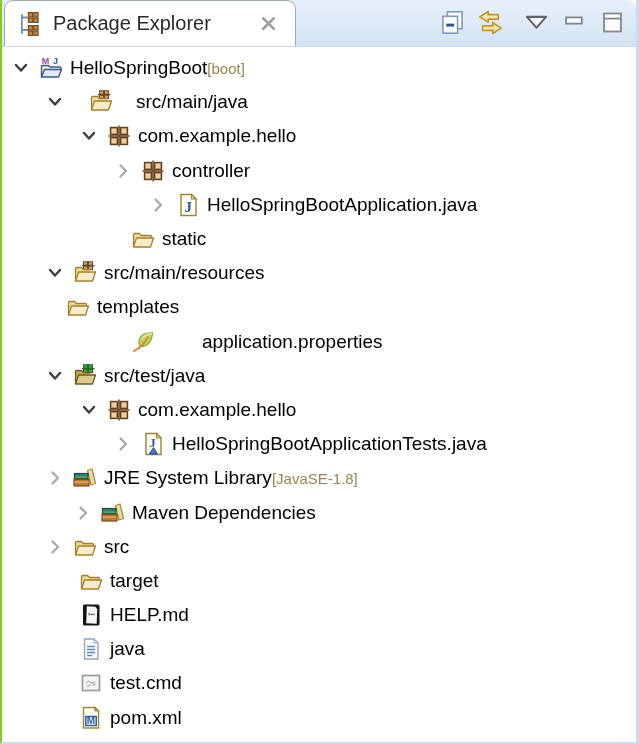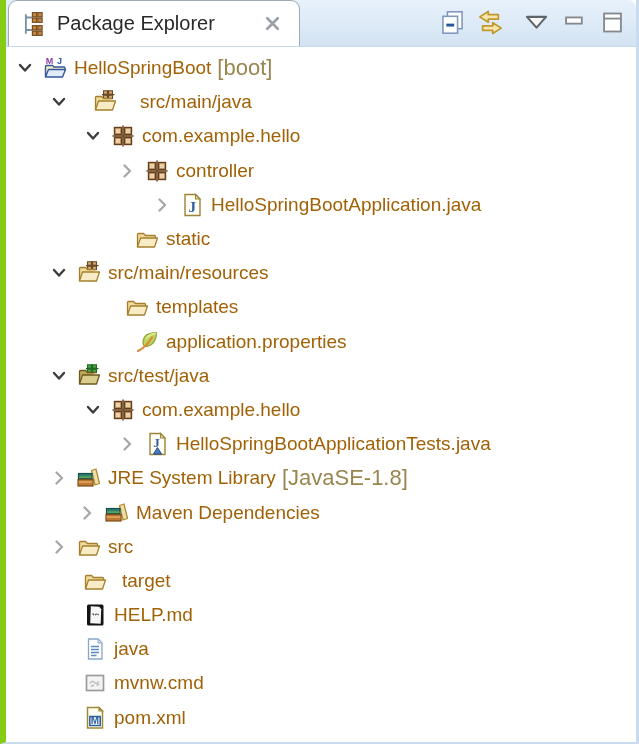"Package Explorer" .view { border-left: 6px solid #84cc16 -> 2px solid #84cc16 }
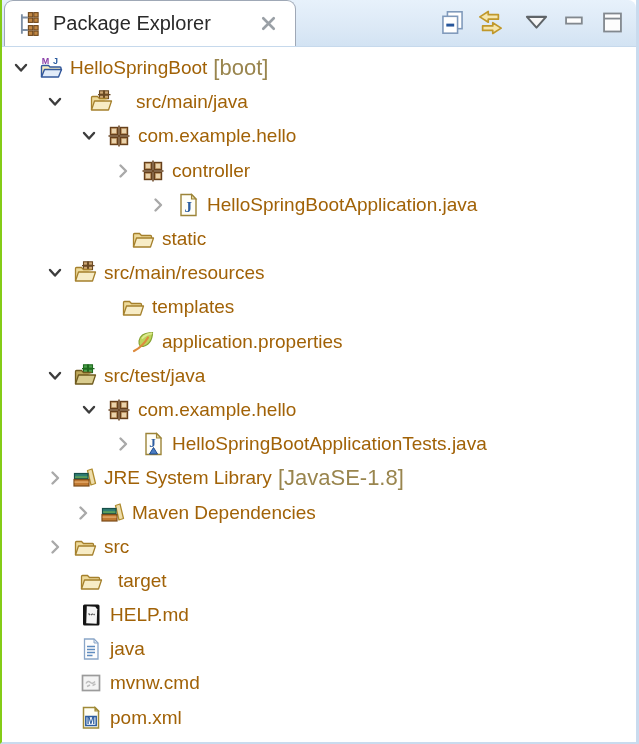"HelloSpringBoot" .tlabel { color: #a16207 -> #000000 }
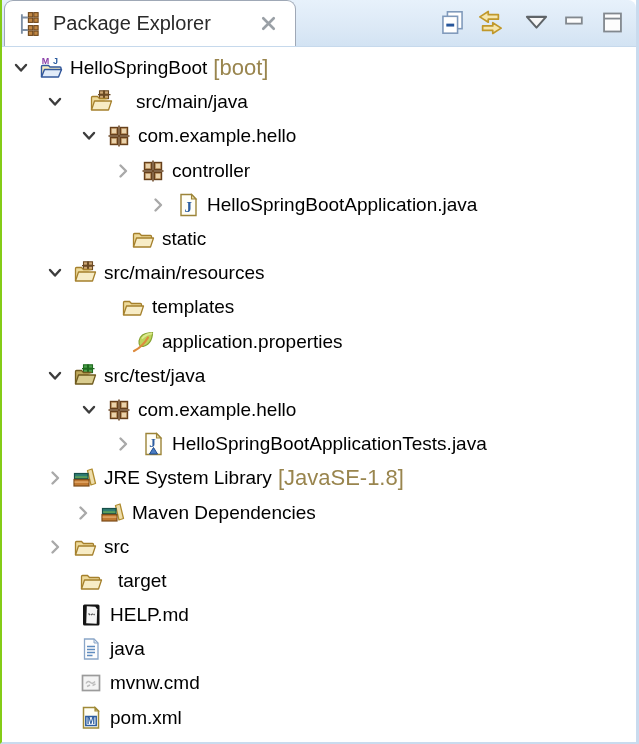"[boot]" .tdec { font-size: 22px -> 15px; margin-left: 6px -> none }
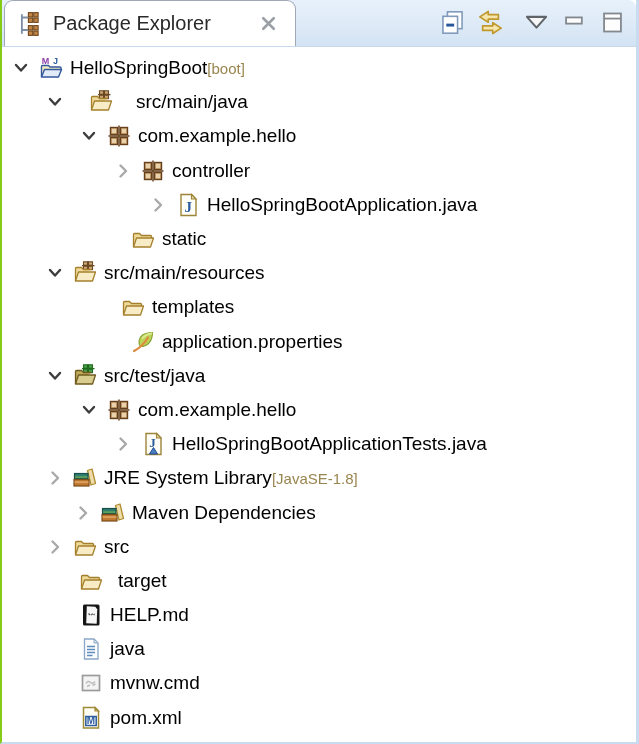"templates" div.row { padding-left: 119px -> 64px }
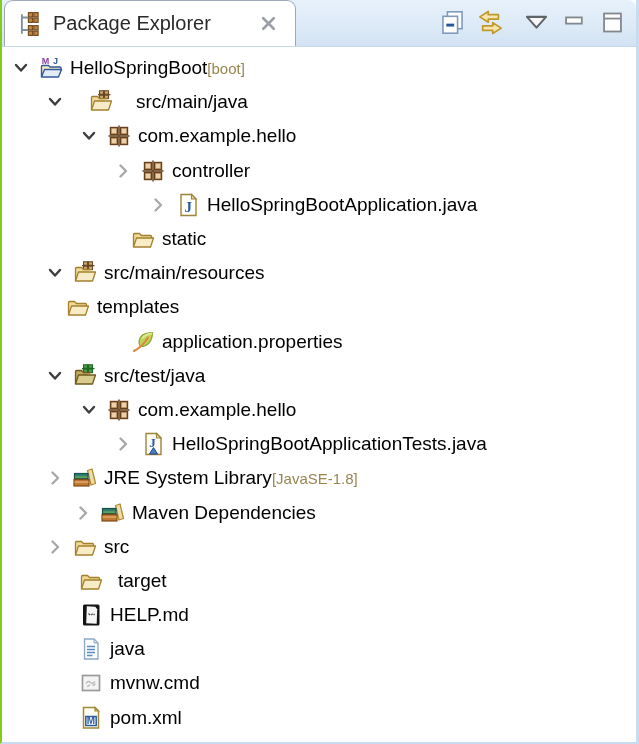"application.properties" div.row { gap: none -> 40px }
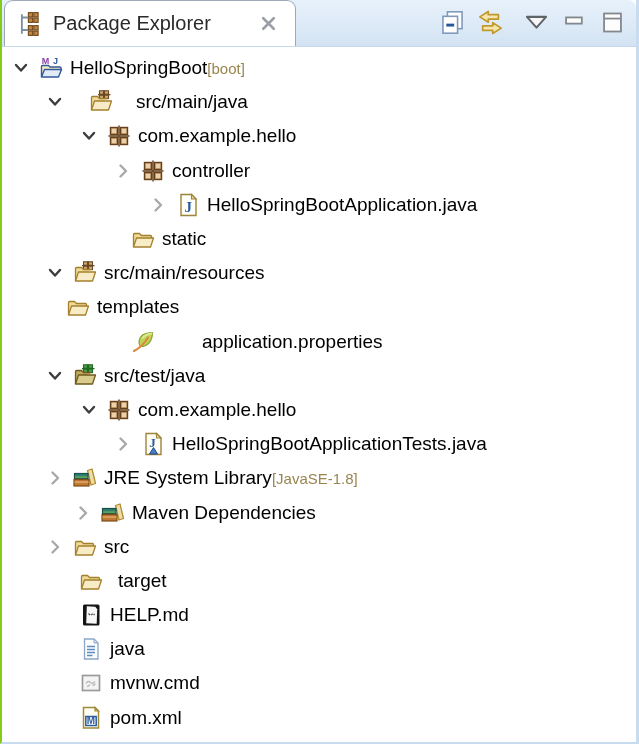"target" div.row { gap: 8px -> none }
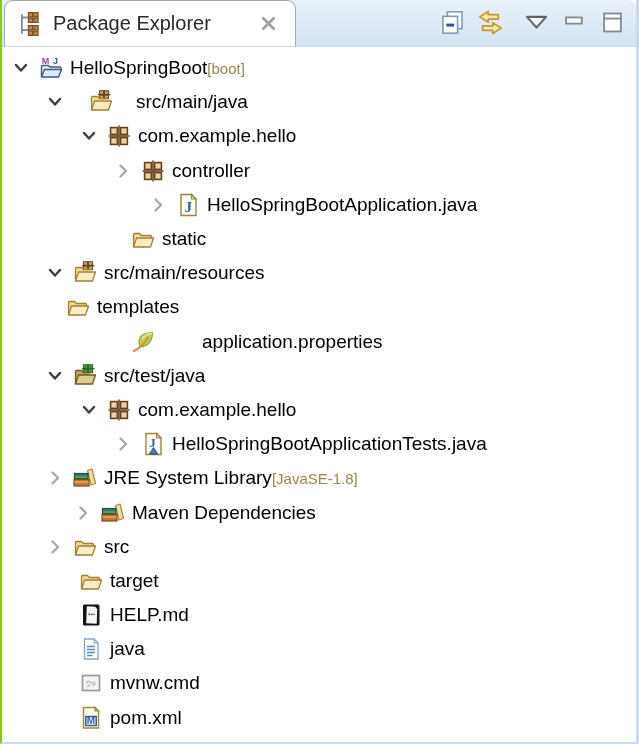"mvnw.cmd" span.tlabel { text: mvnw.cmd -> test.cmd }
